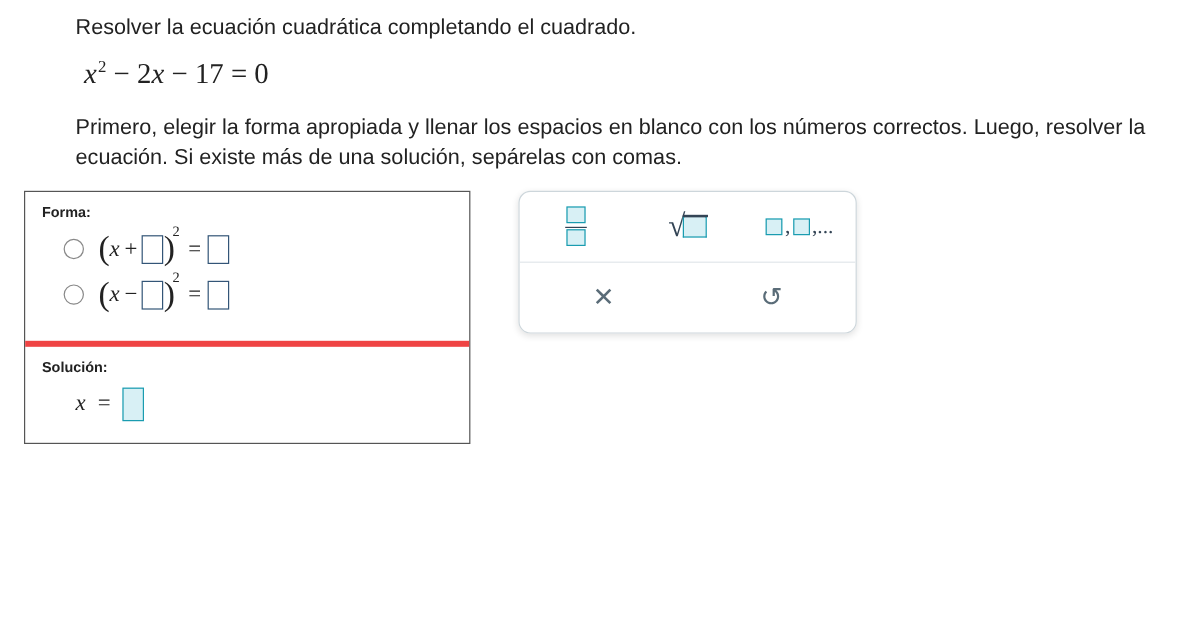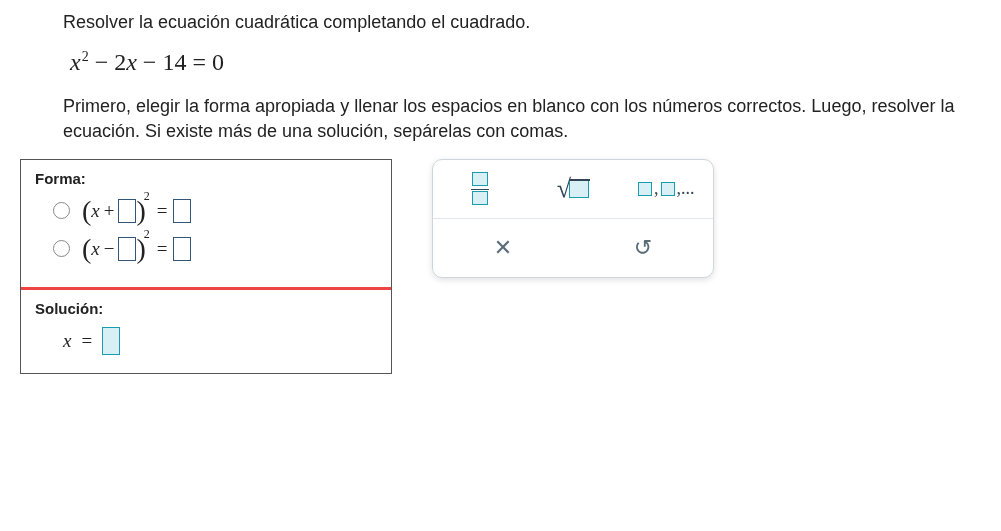"14" span.num { text: 14 -> 17 }
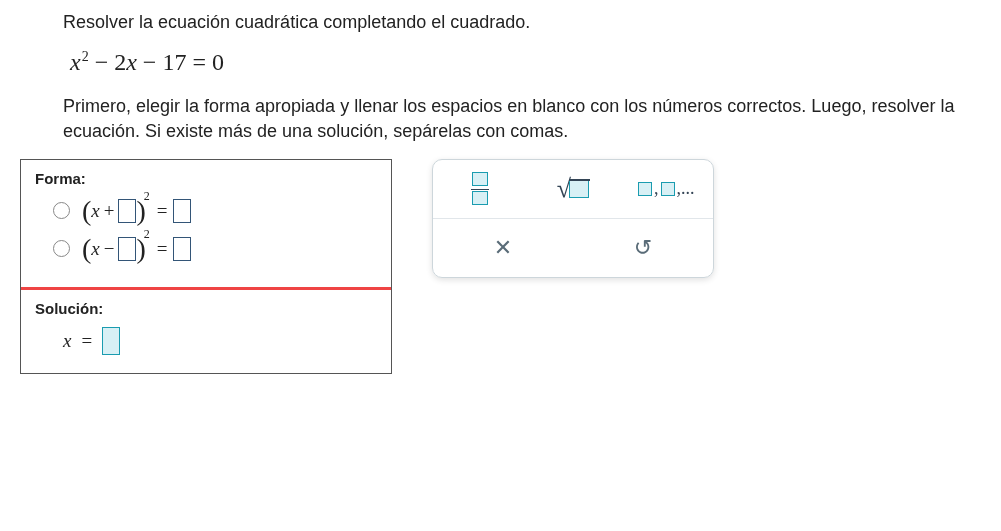"Forma:" .section-title { font-size: 15px -> 12px }
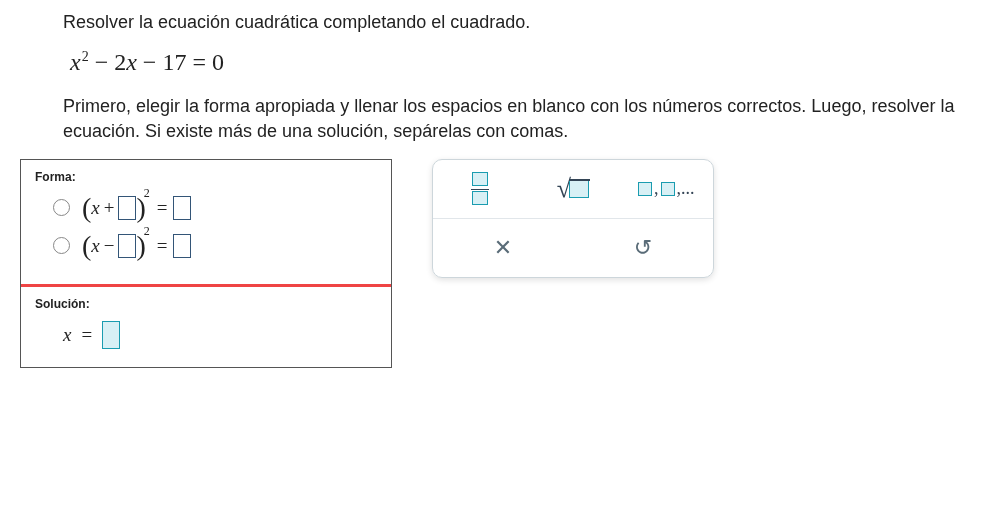"Solución:" .panel-section + .panel-section { border-top: 3px solid #ef4444 -> 5px solid #ef4444 }
